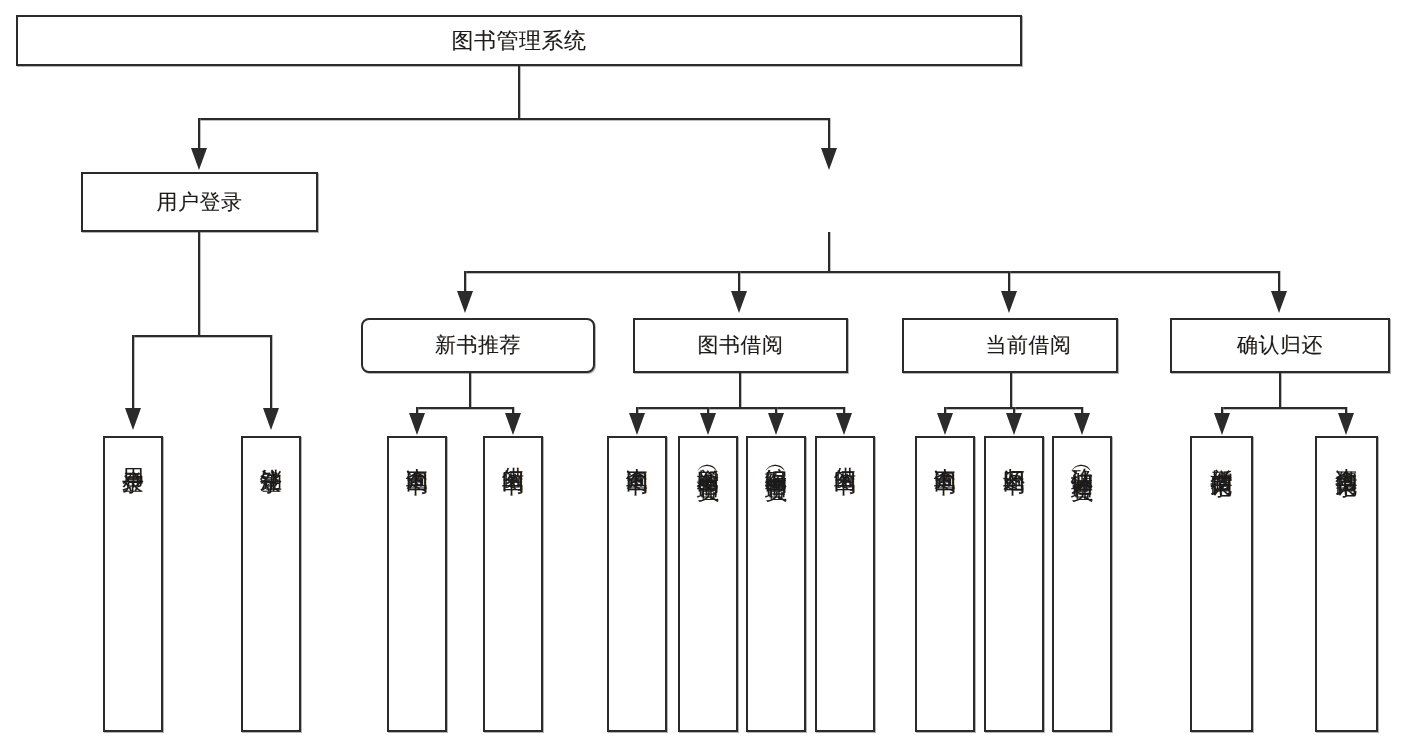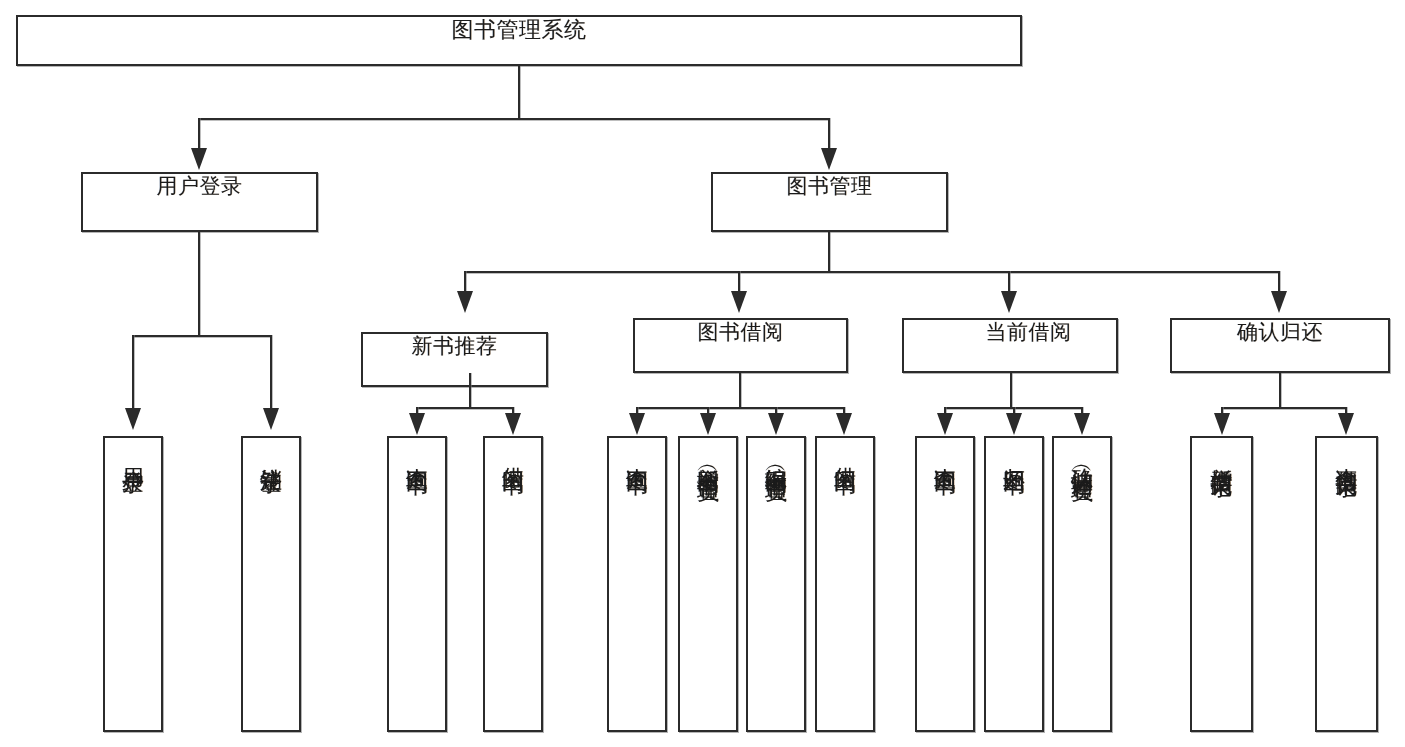"图书管理系统" .node { align-items: flex-start -> center }
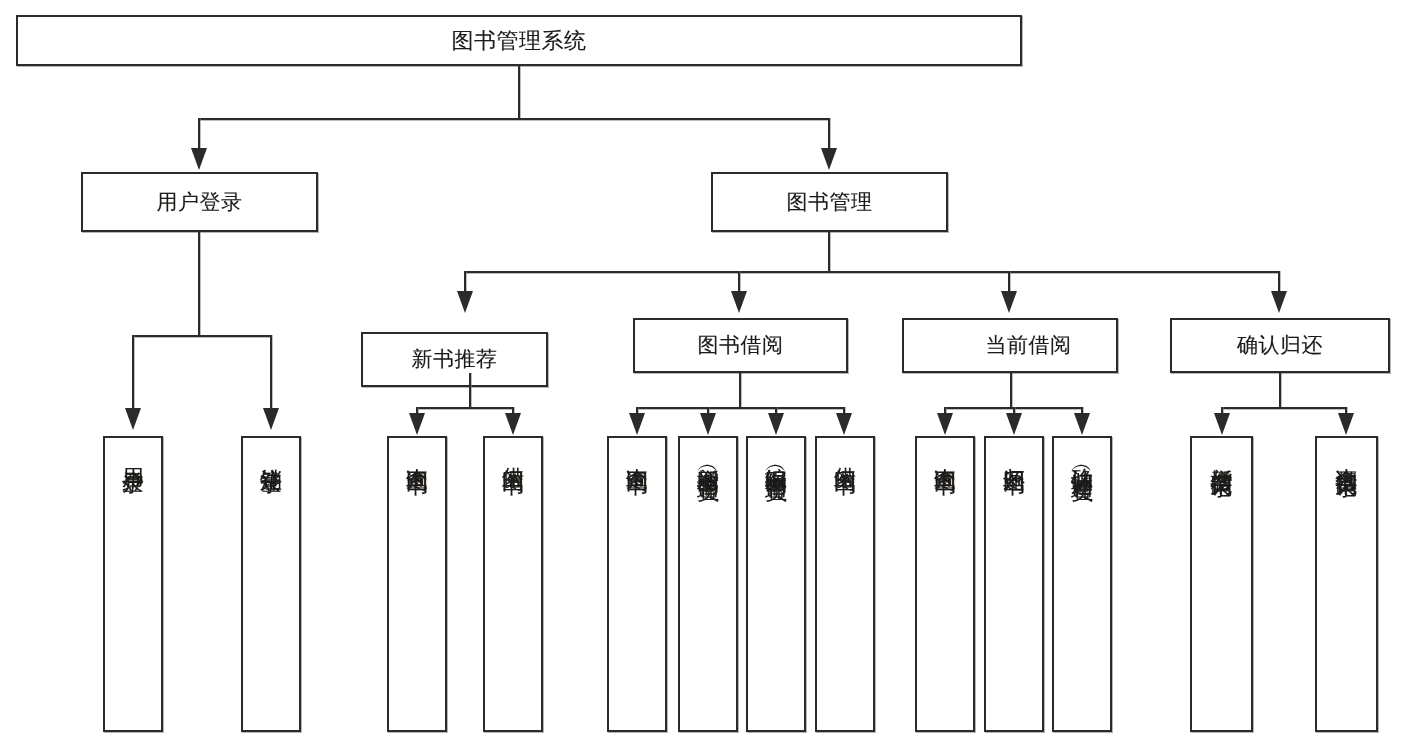"图书管理" div.node { html: <div> <span>图书管理</span> </div> -> none }
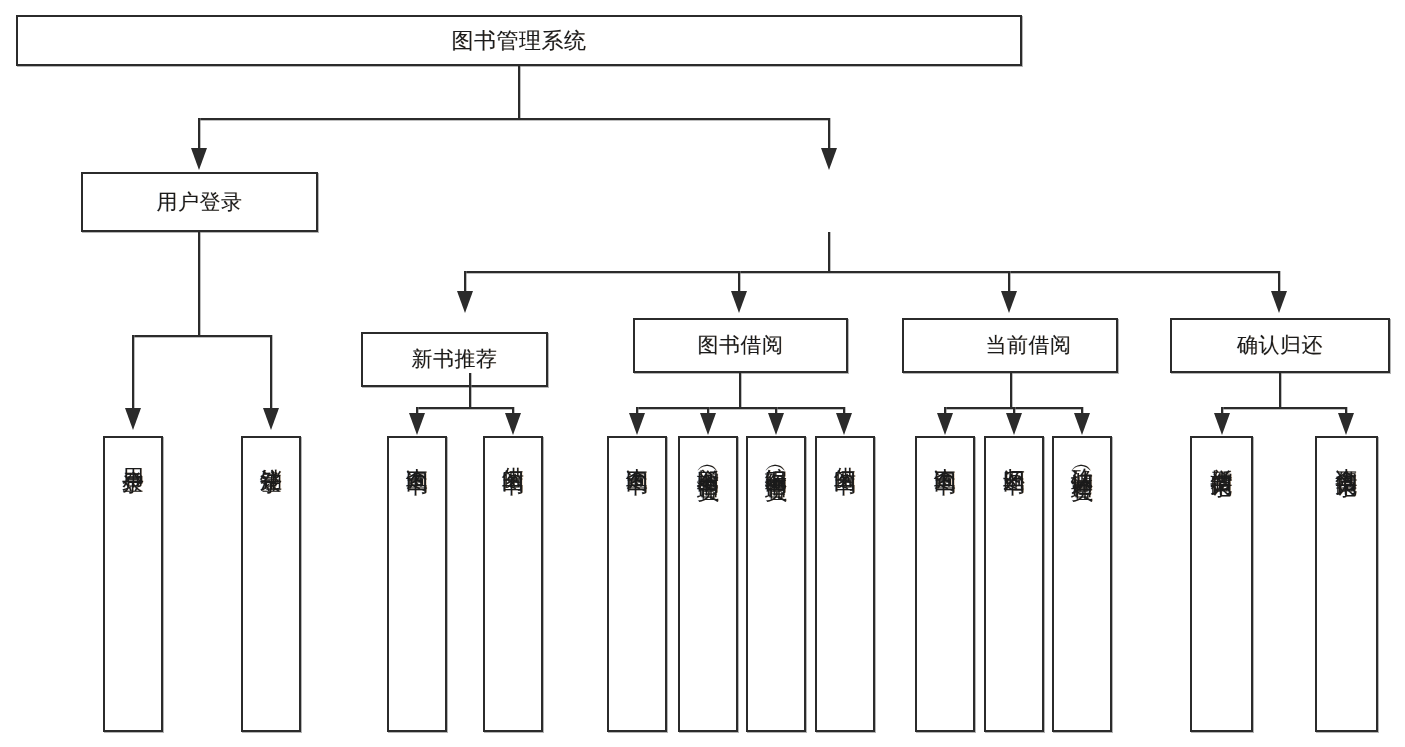"新书推荐" div.node { border-radius: none -> 8px; top: 332px -> 318px; width: 187px -> 234px }
